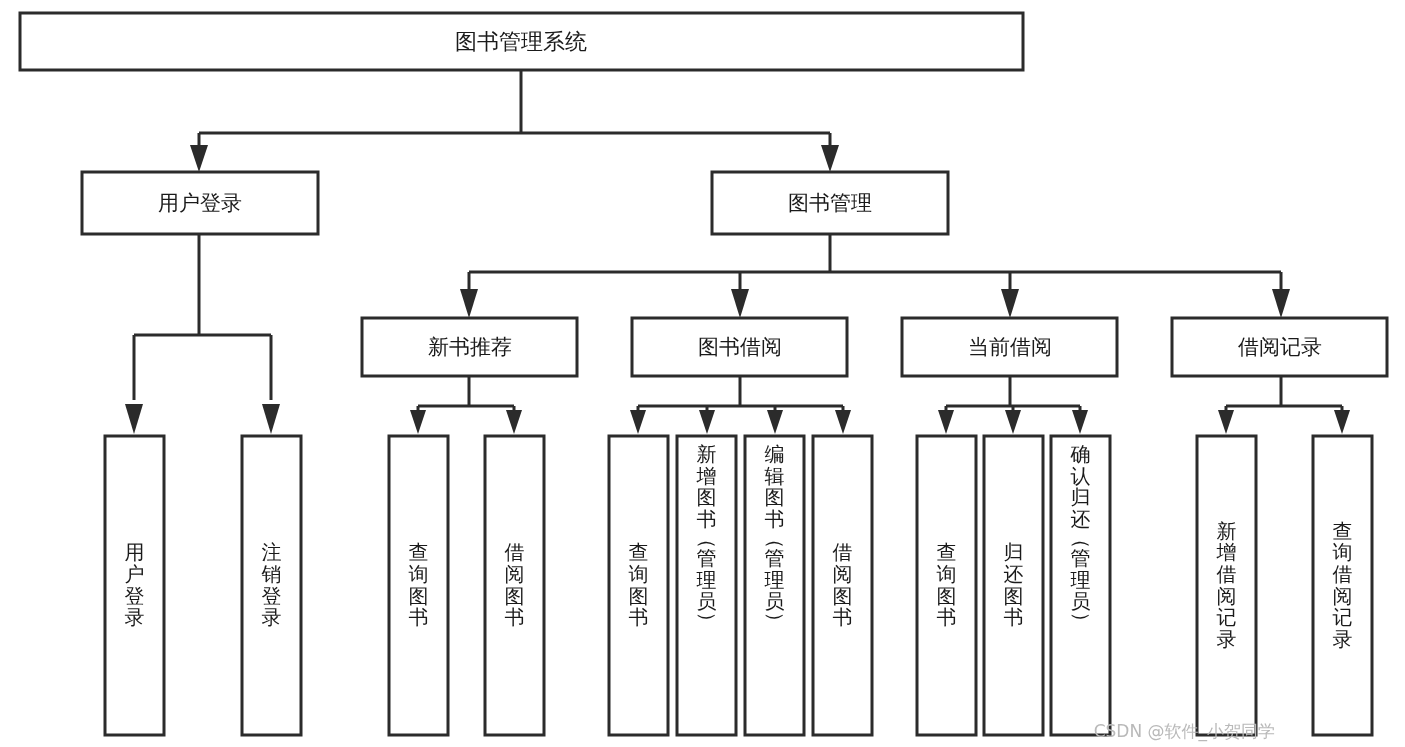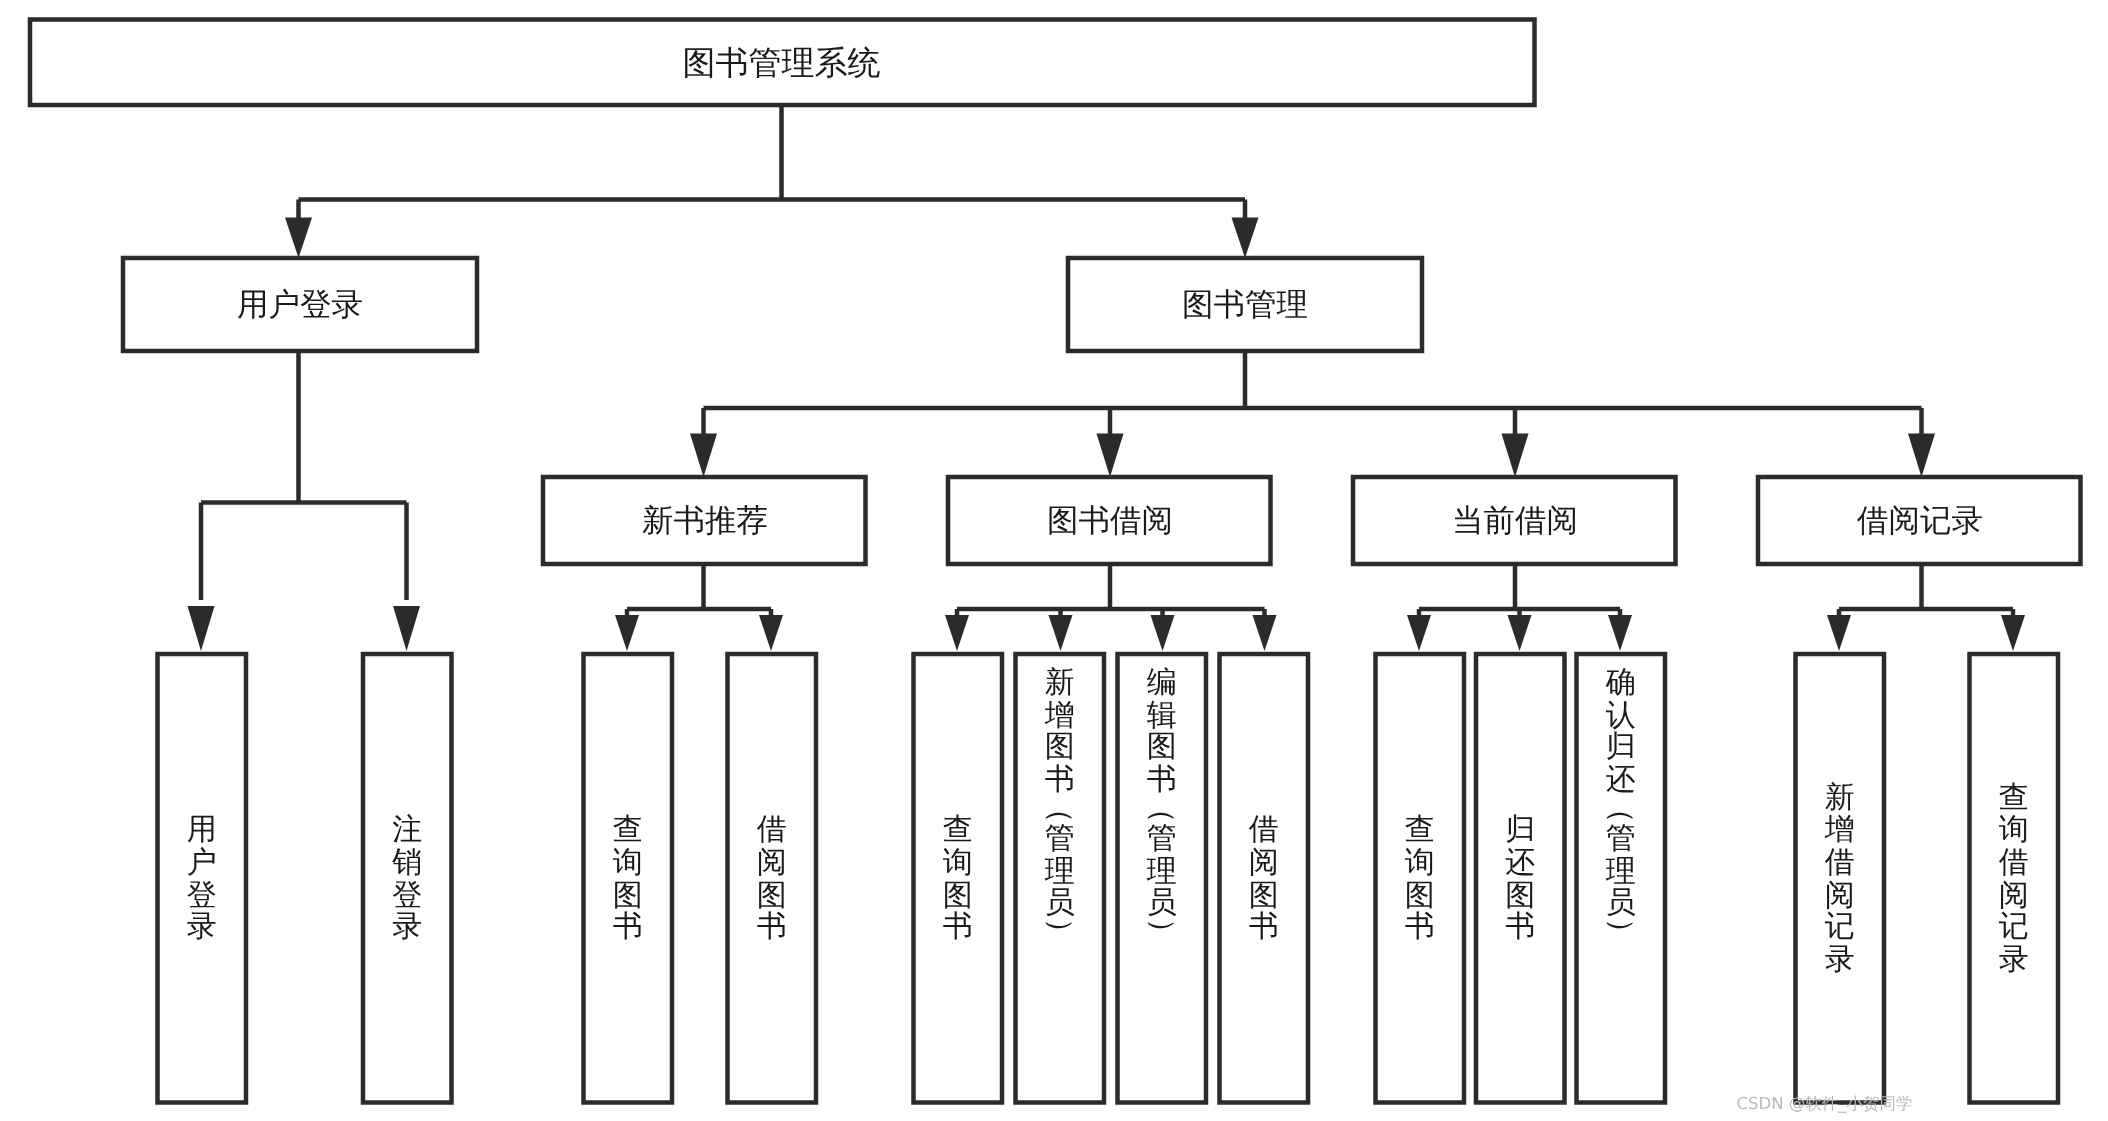"CSDN @软件_小贺同学" .watermark { font-size: 11px -> 17px }
